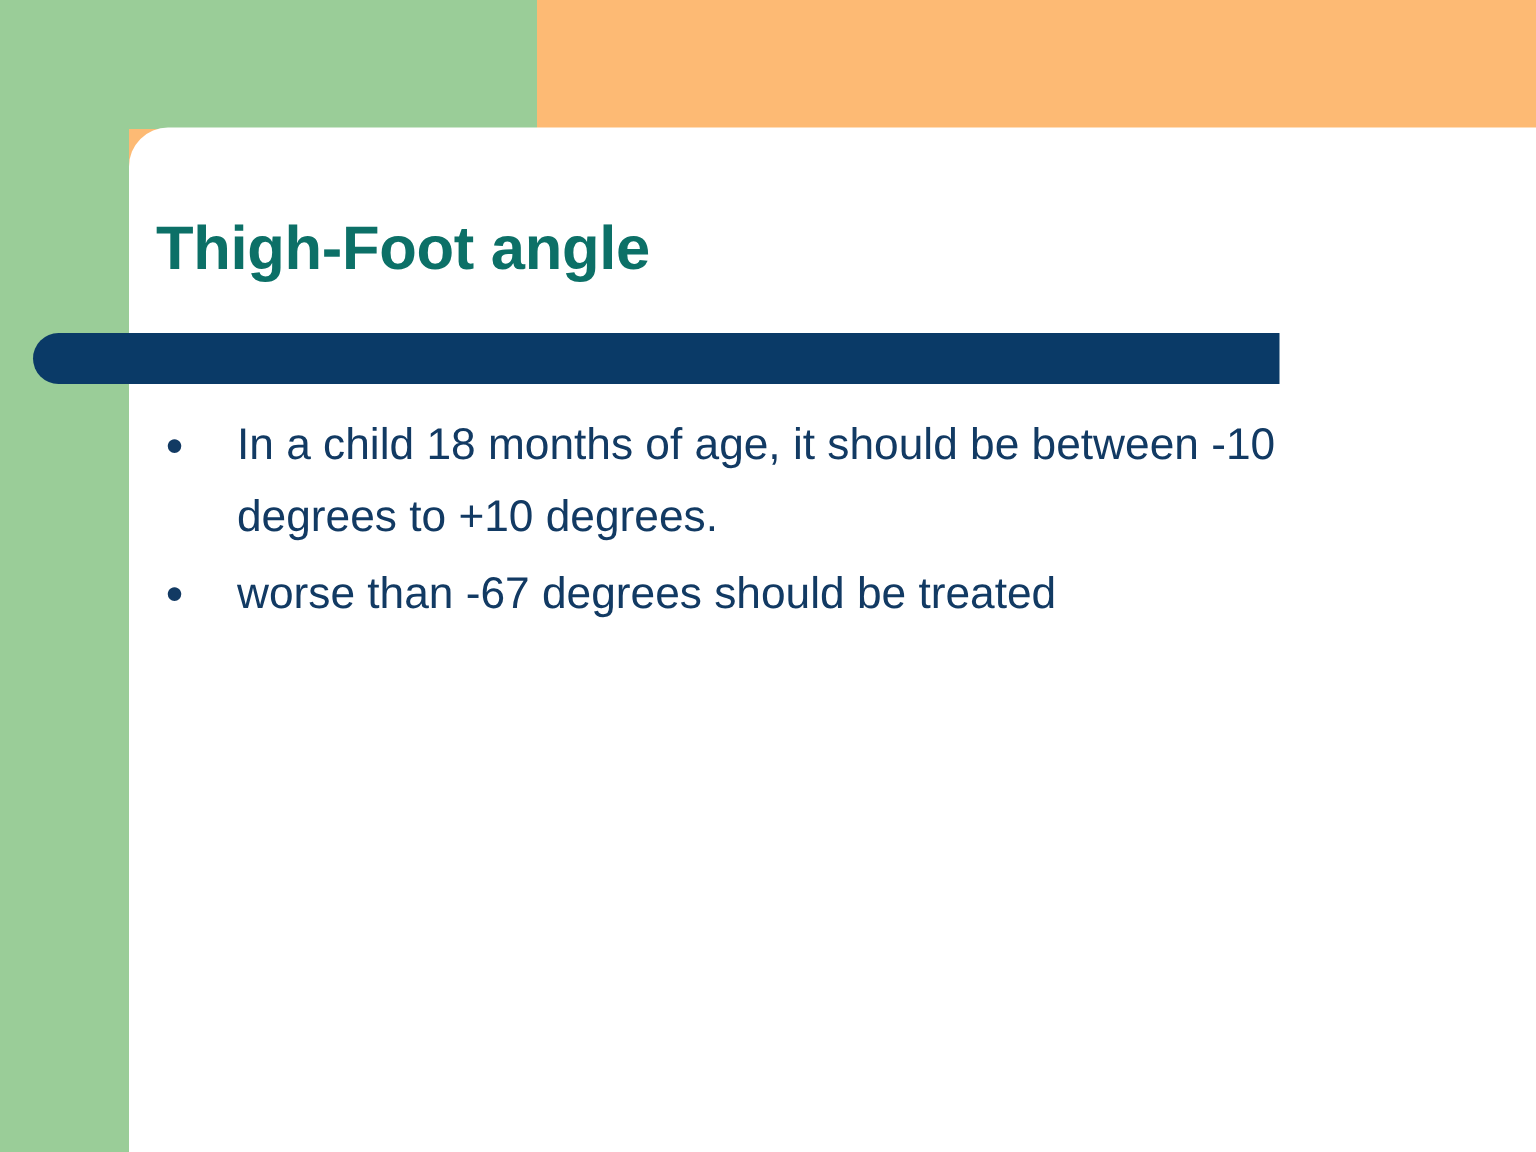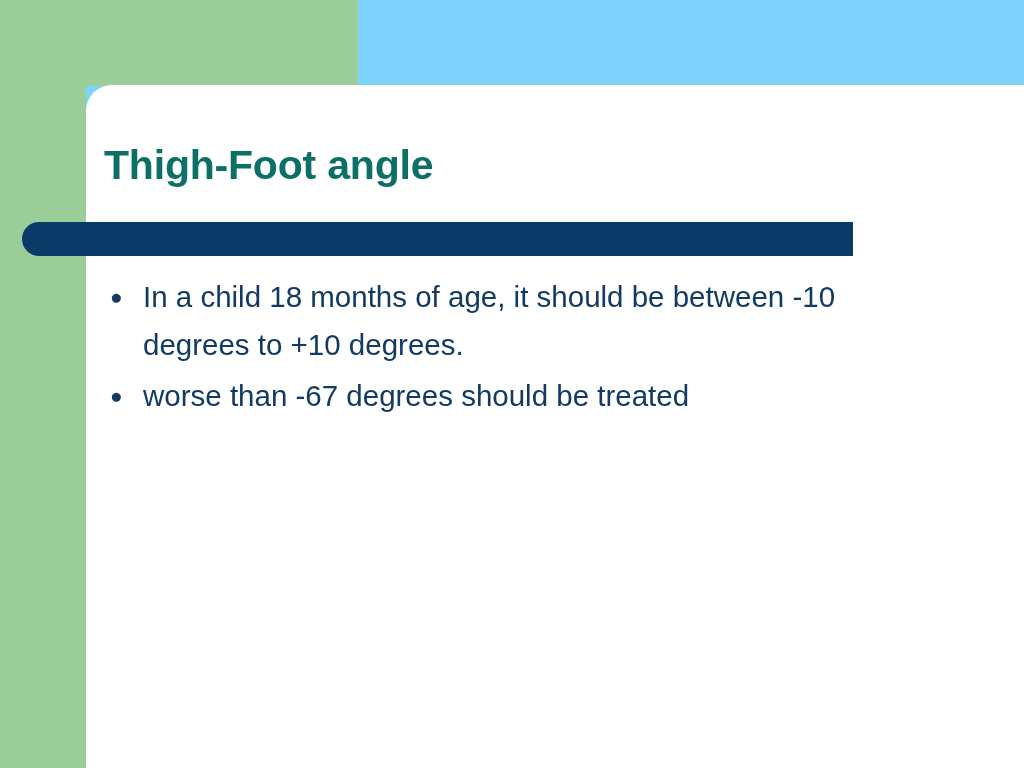"Thigh-Foot angle" #slide { background: #7dd3fc -> #fdba74 }
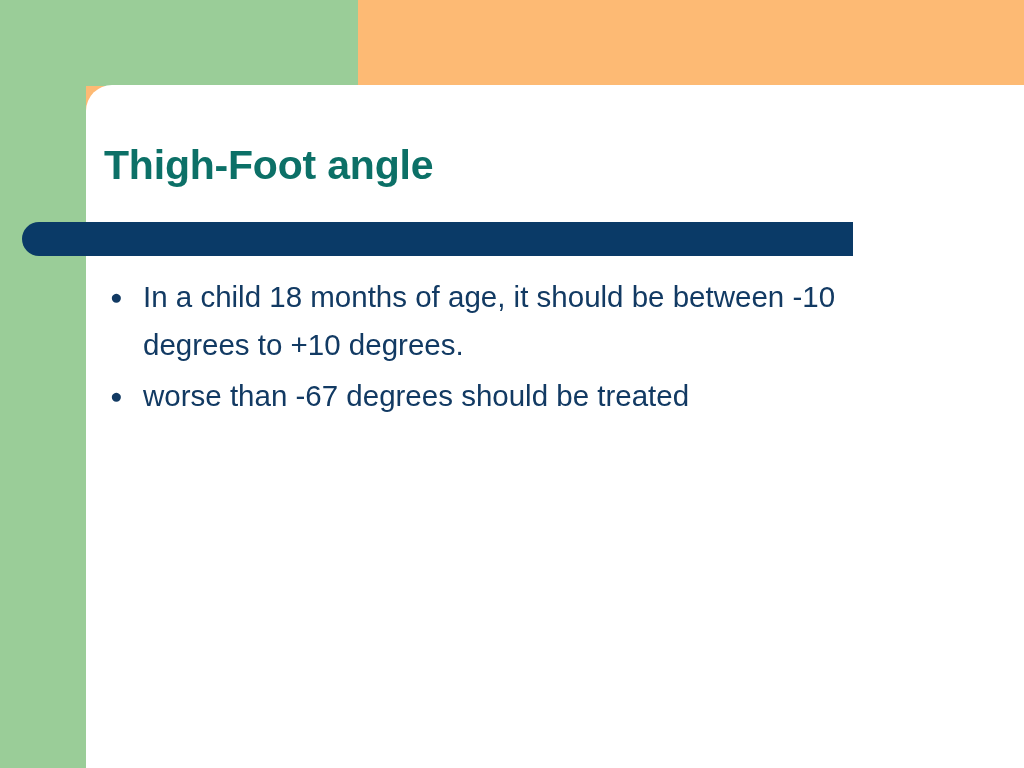"In a child 18 months" .bullet-text { margin-left: none -> 15px }
